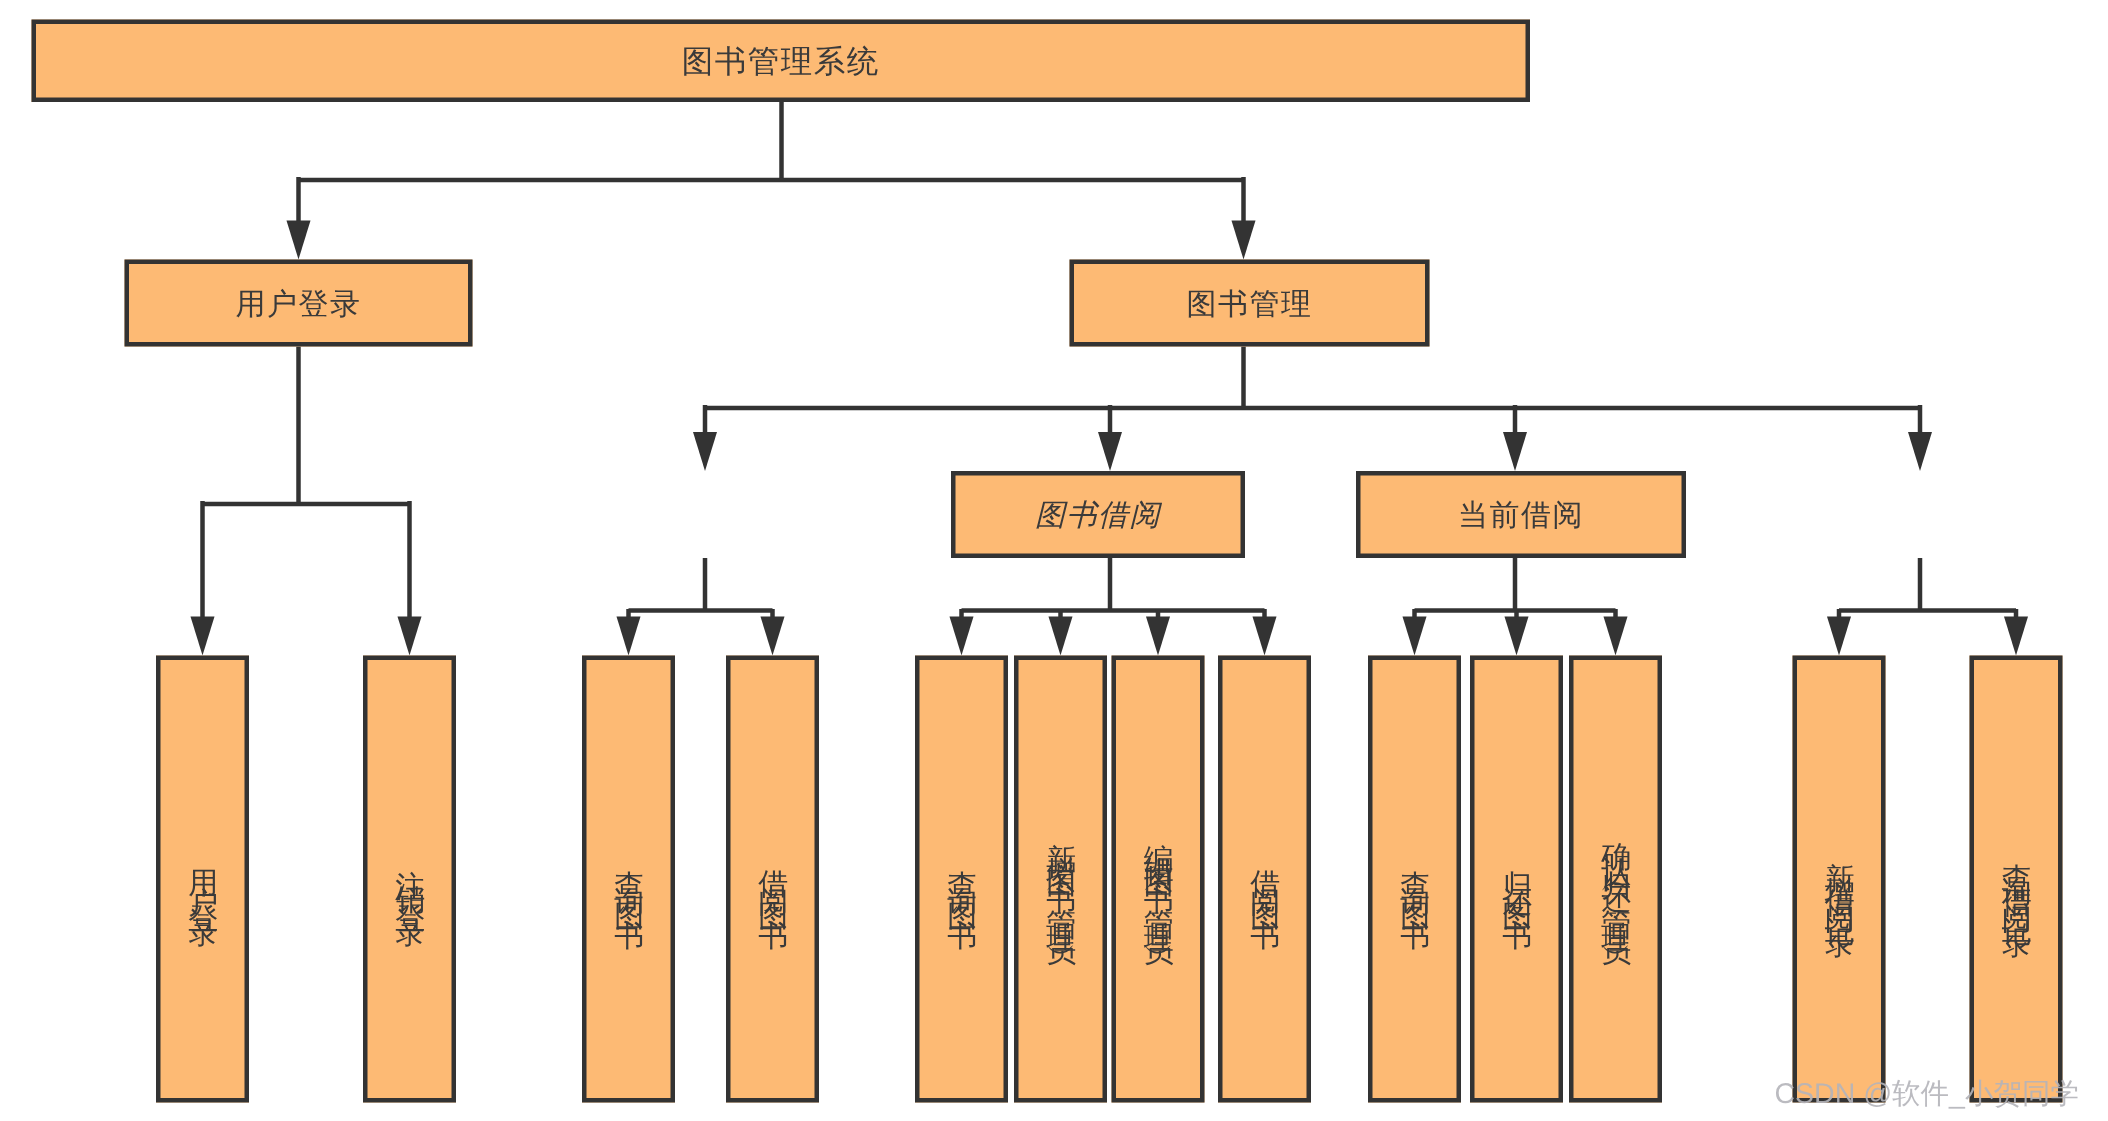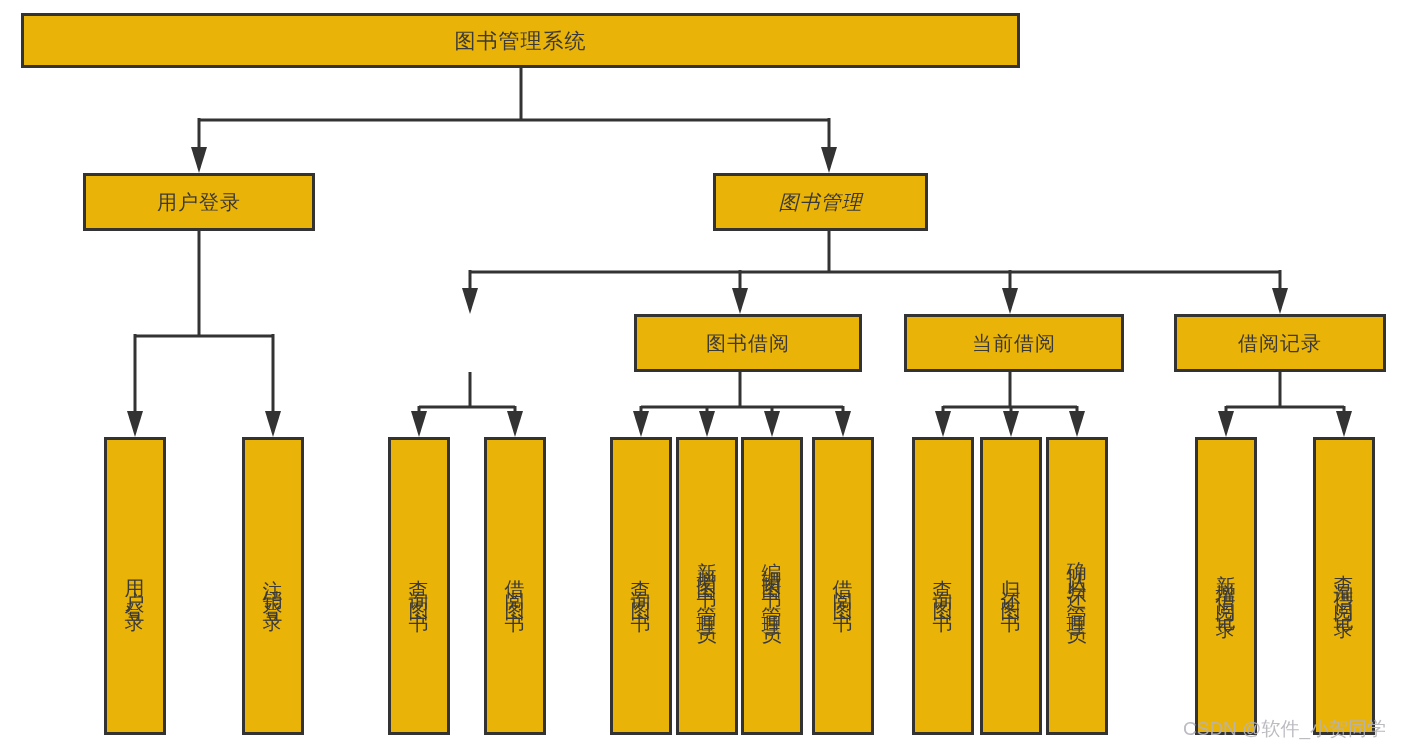"图书管理系统" .node { background: #eab308 -> #fdba74 }
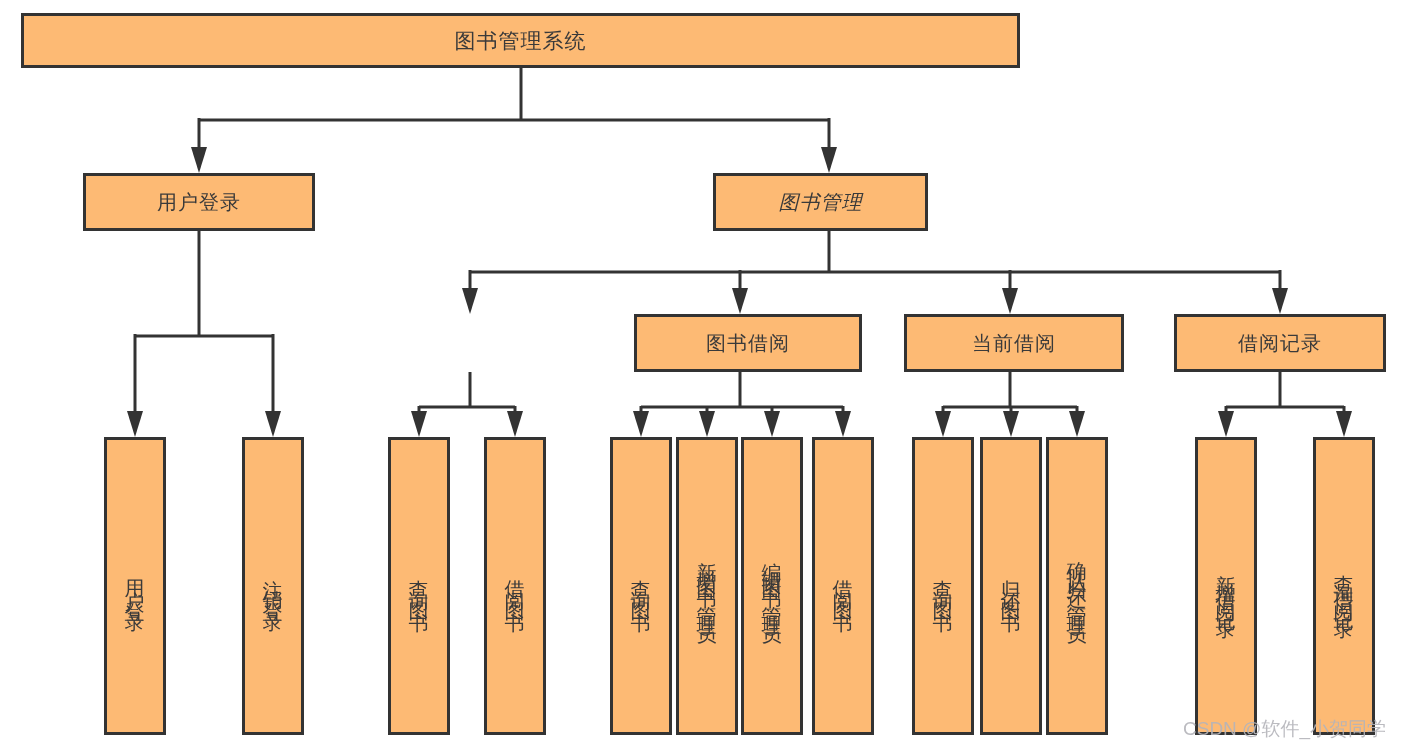"图书管理" .n-manage { font-style: italic -> none; width: 215px -> 240px }
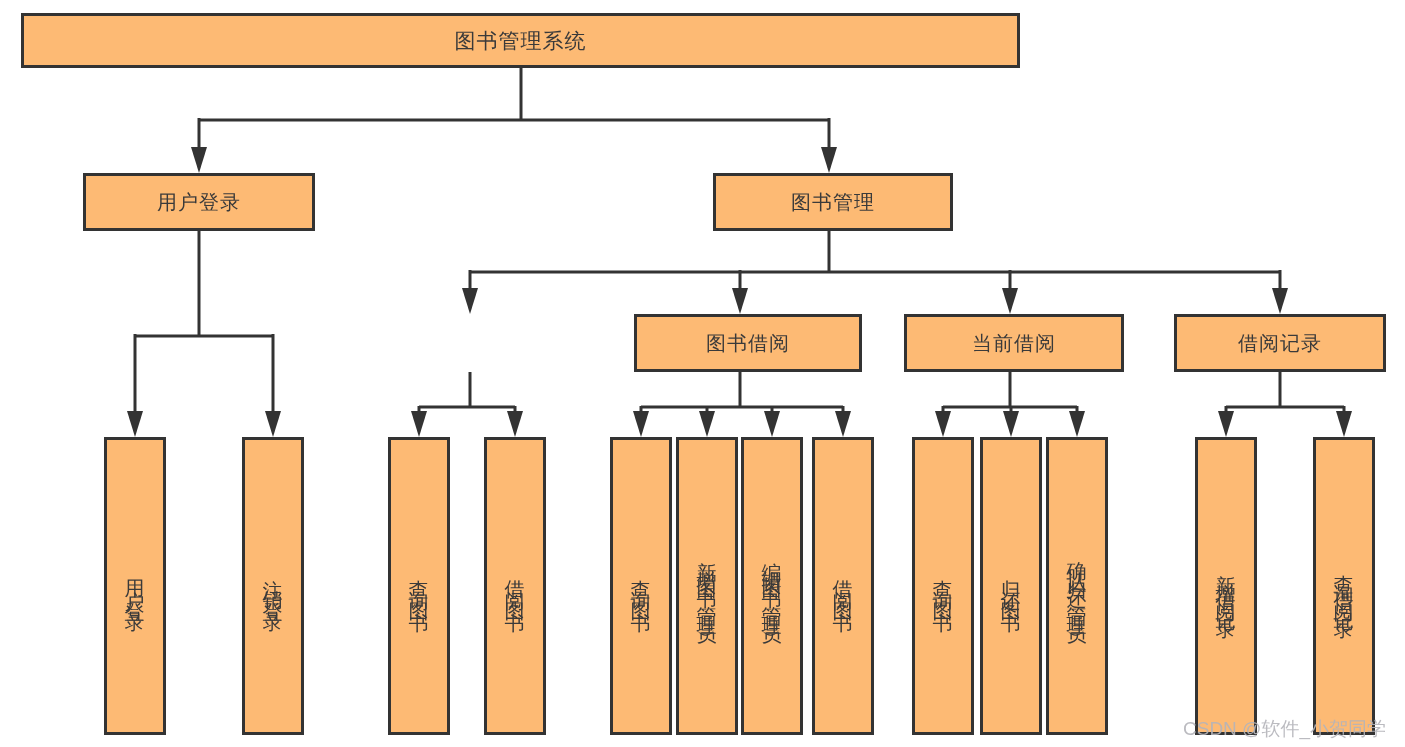"图书借阅" .n-bor { font-style: none -> italic; width: 228px -> 196px }
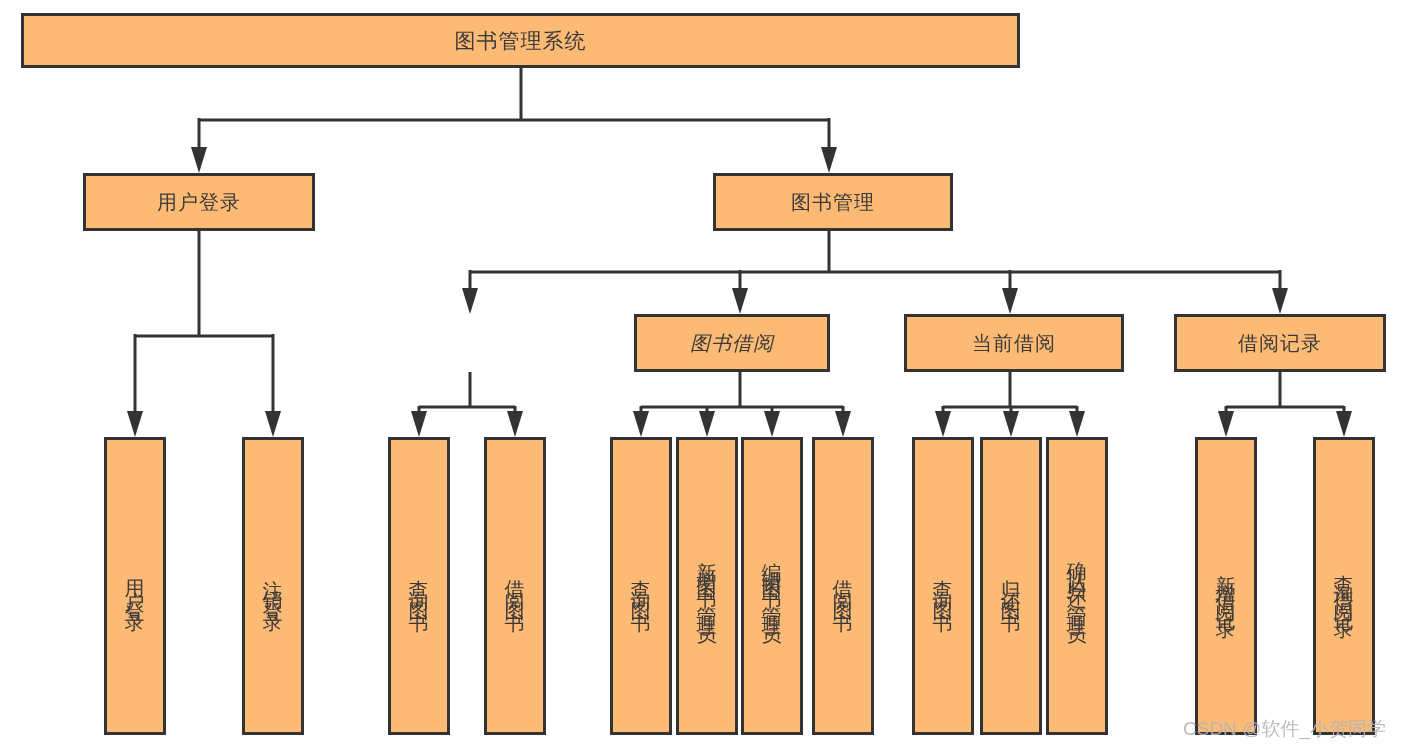"借阅记录" div.node { html: <div> <span>借阅记录</span> </div> -> none }
